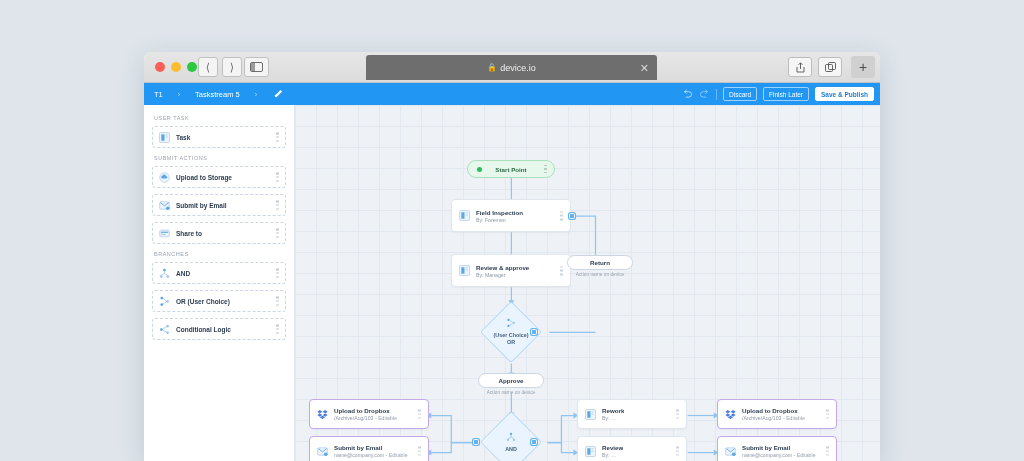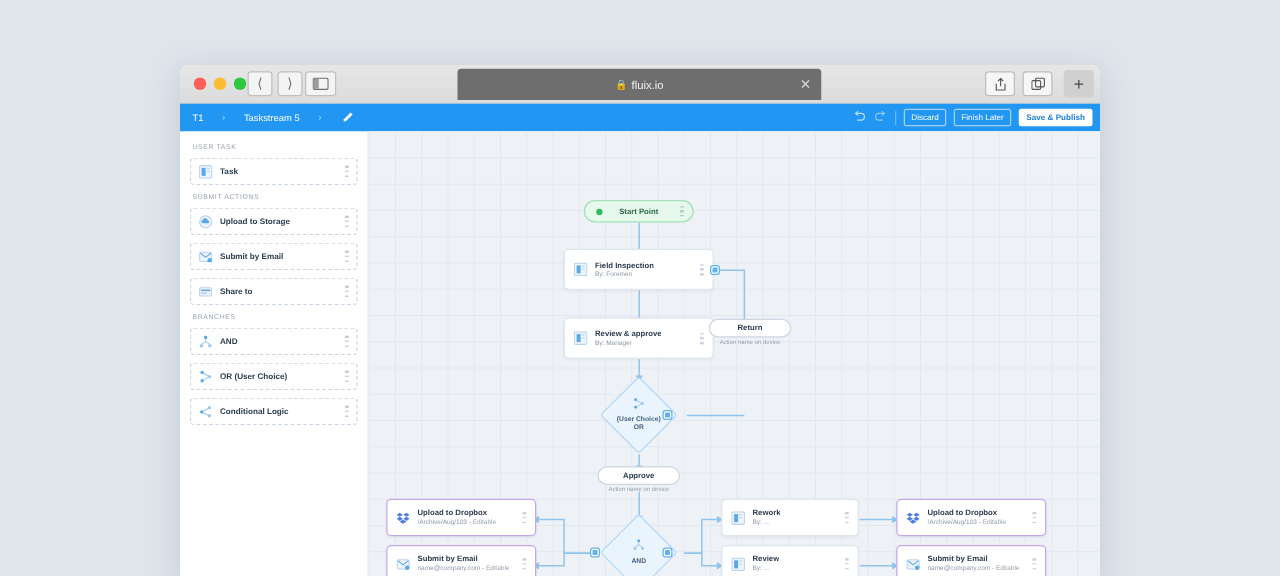"fluix.io" span { text: fluix.io -> device.io }
